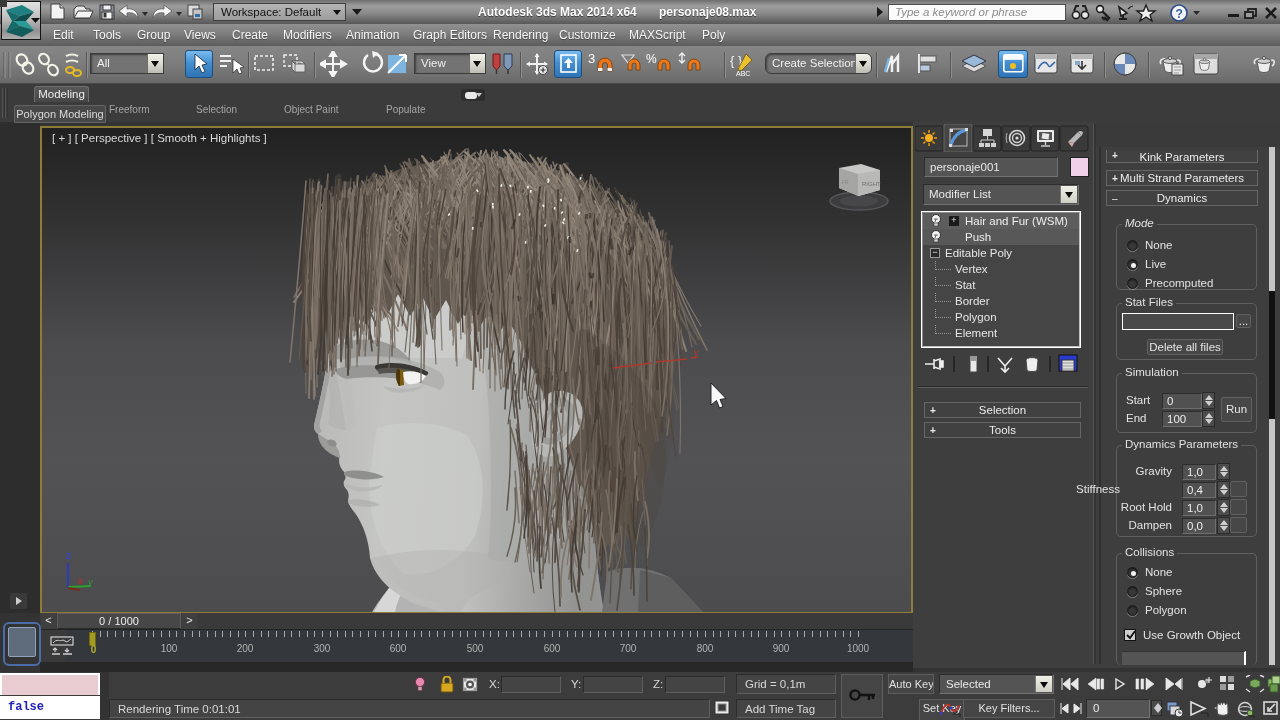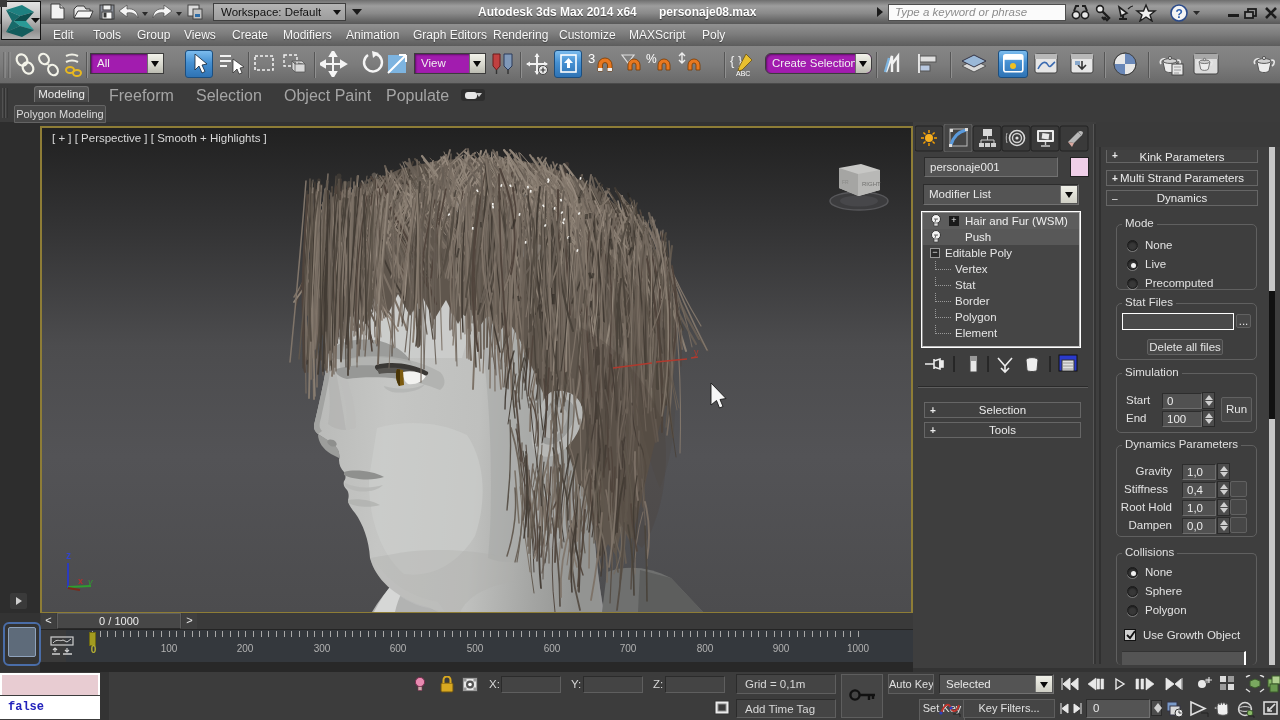"All" .combo { background: #a21caf -> #737373 }
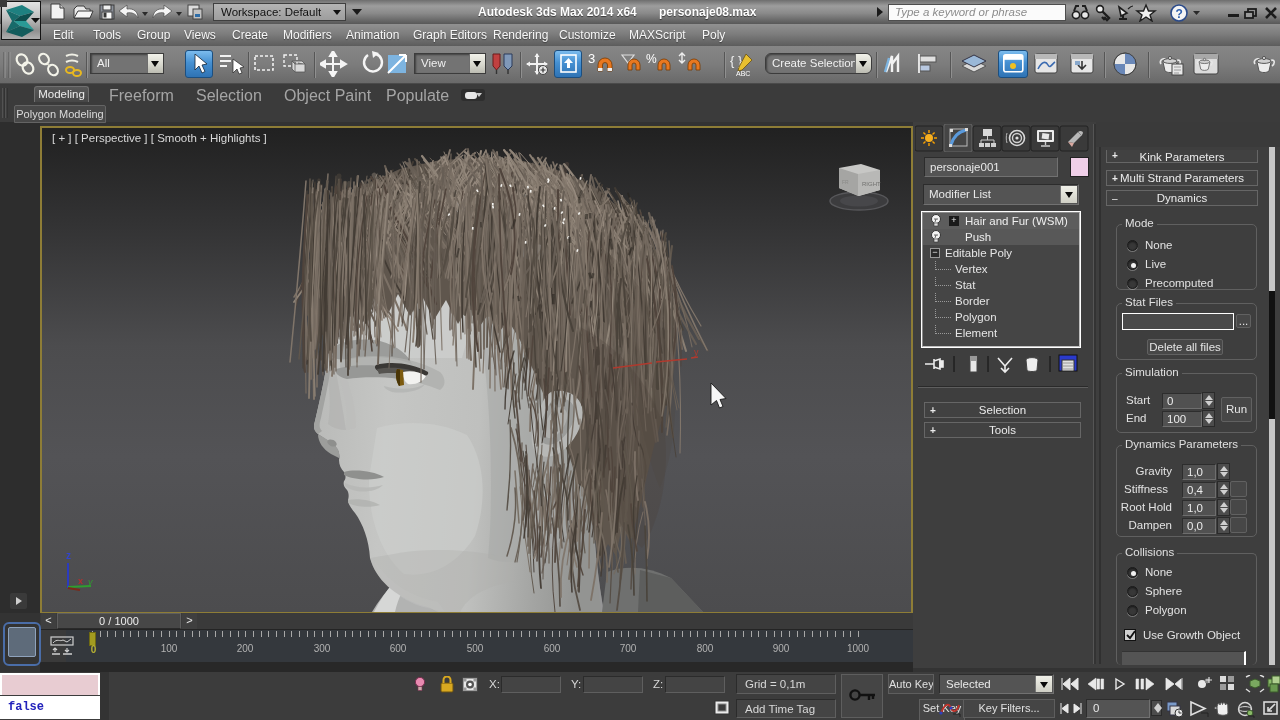"Freeform" .rtab { font-size: 16px -> 10px; top: 87px -> 104px }
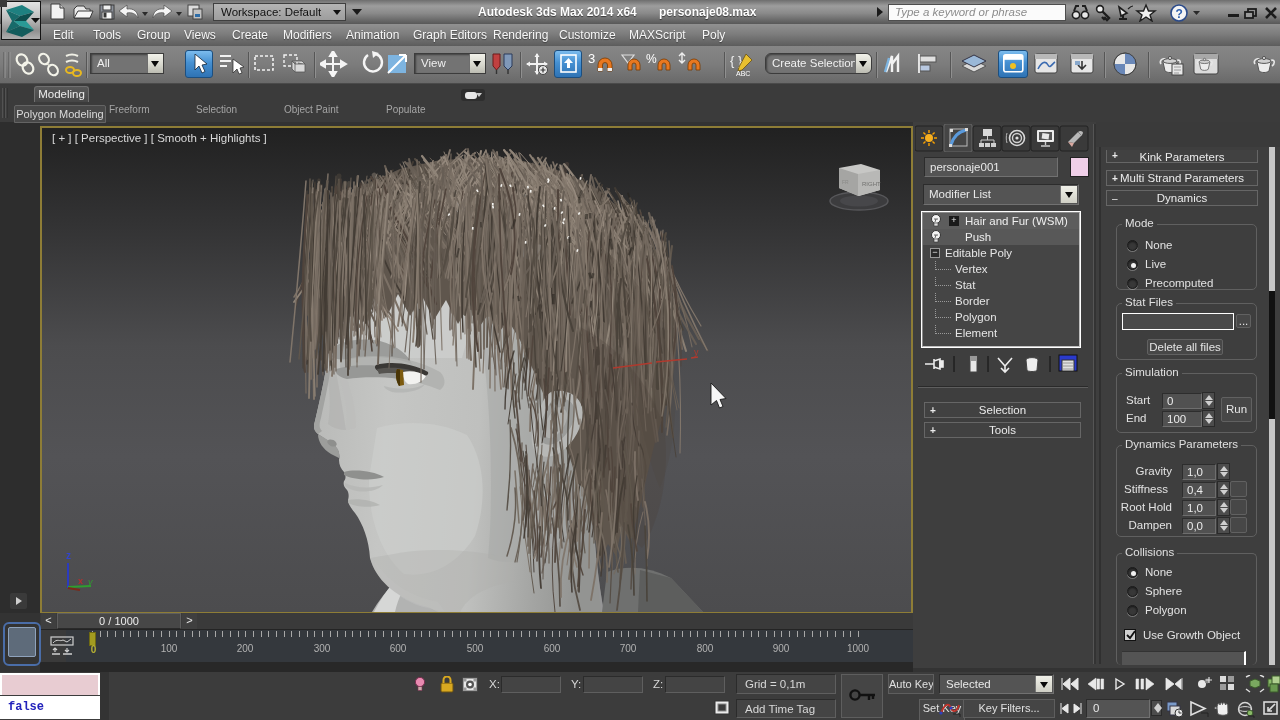"Mode" div.grplbl { font-style: none -> italic }
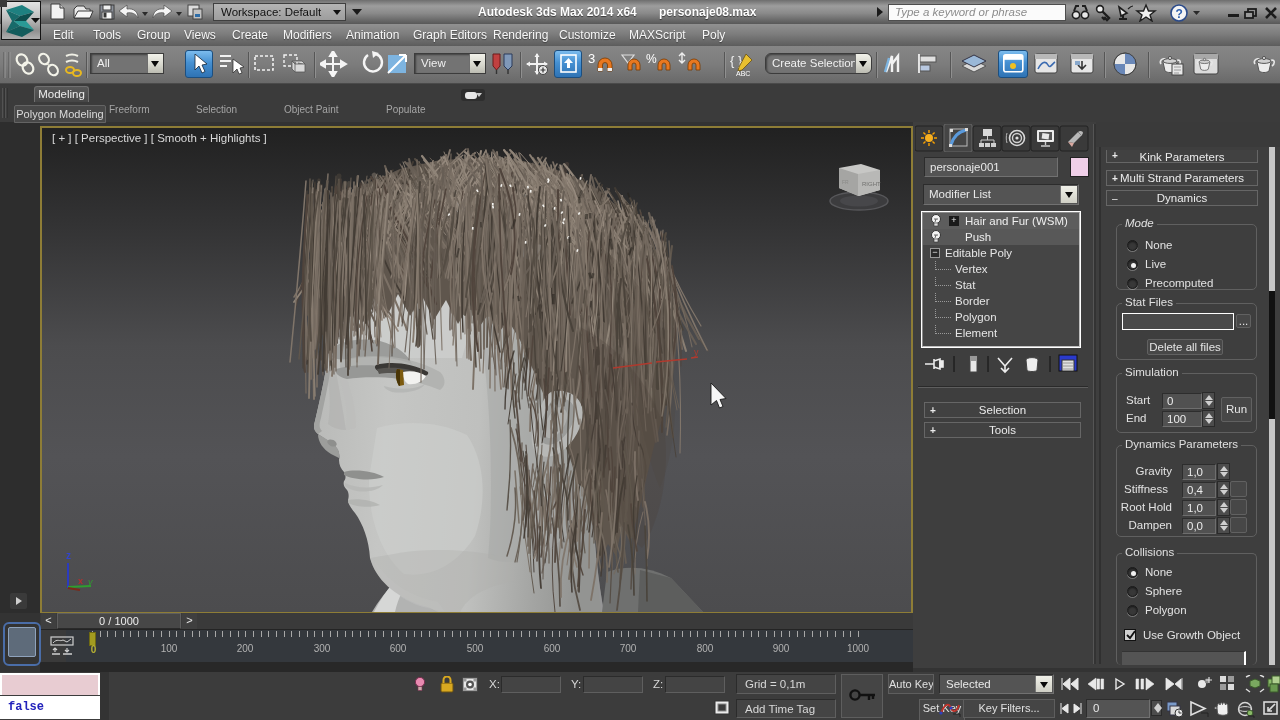"Stiffness" div.rlbl { left: 1120px -> 1068px; text-align: center -> right }
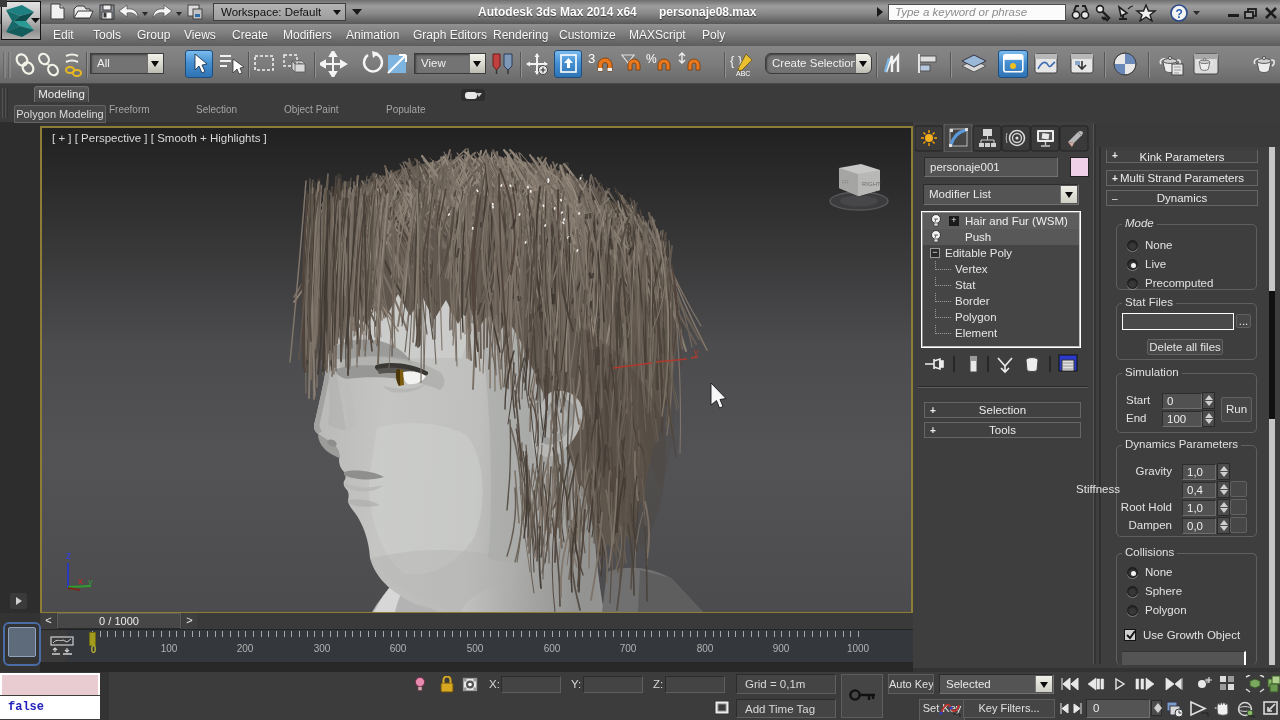"Rendering Time 0:01:01" div.sbox { html: none -> <div>Rendering Time 0:01:01</div> }
